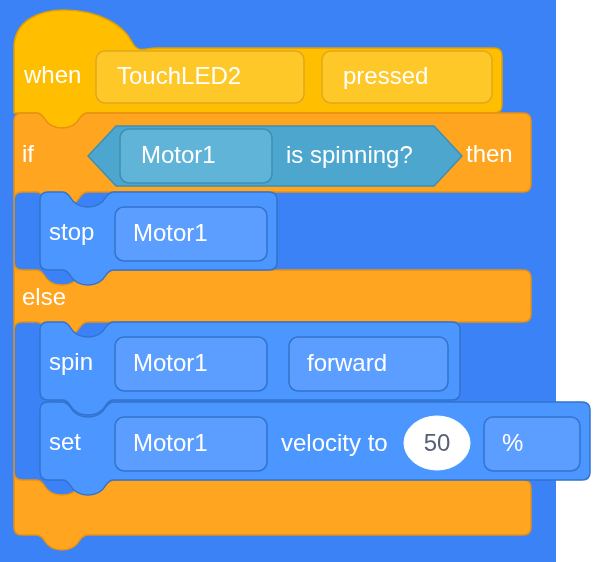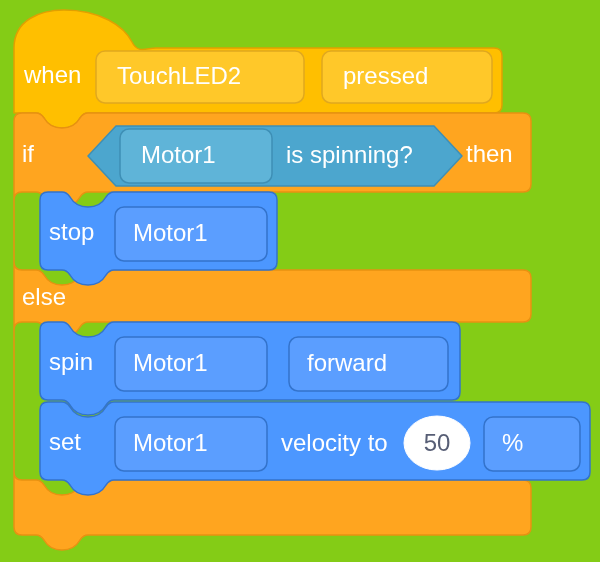"when" #stage { background: #84cc16 -> #3b82f6; width: 600px -> 556px }
